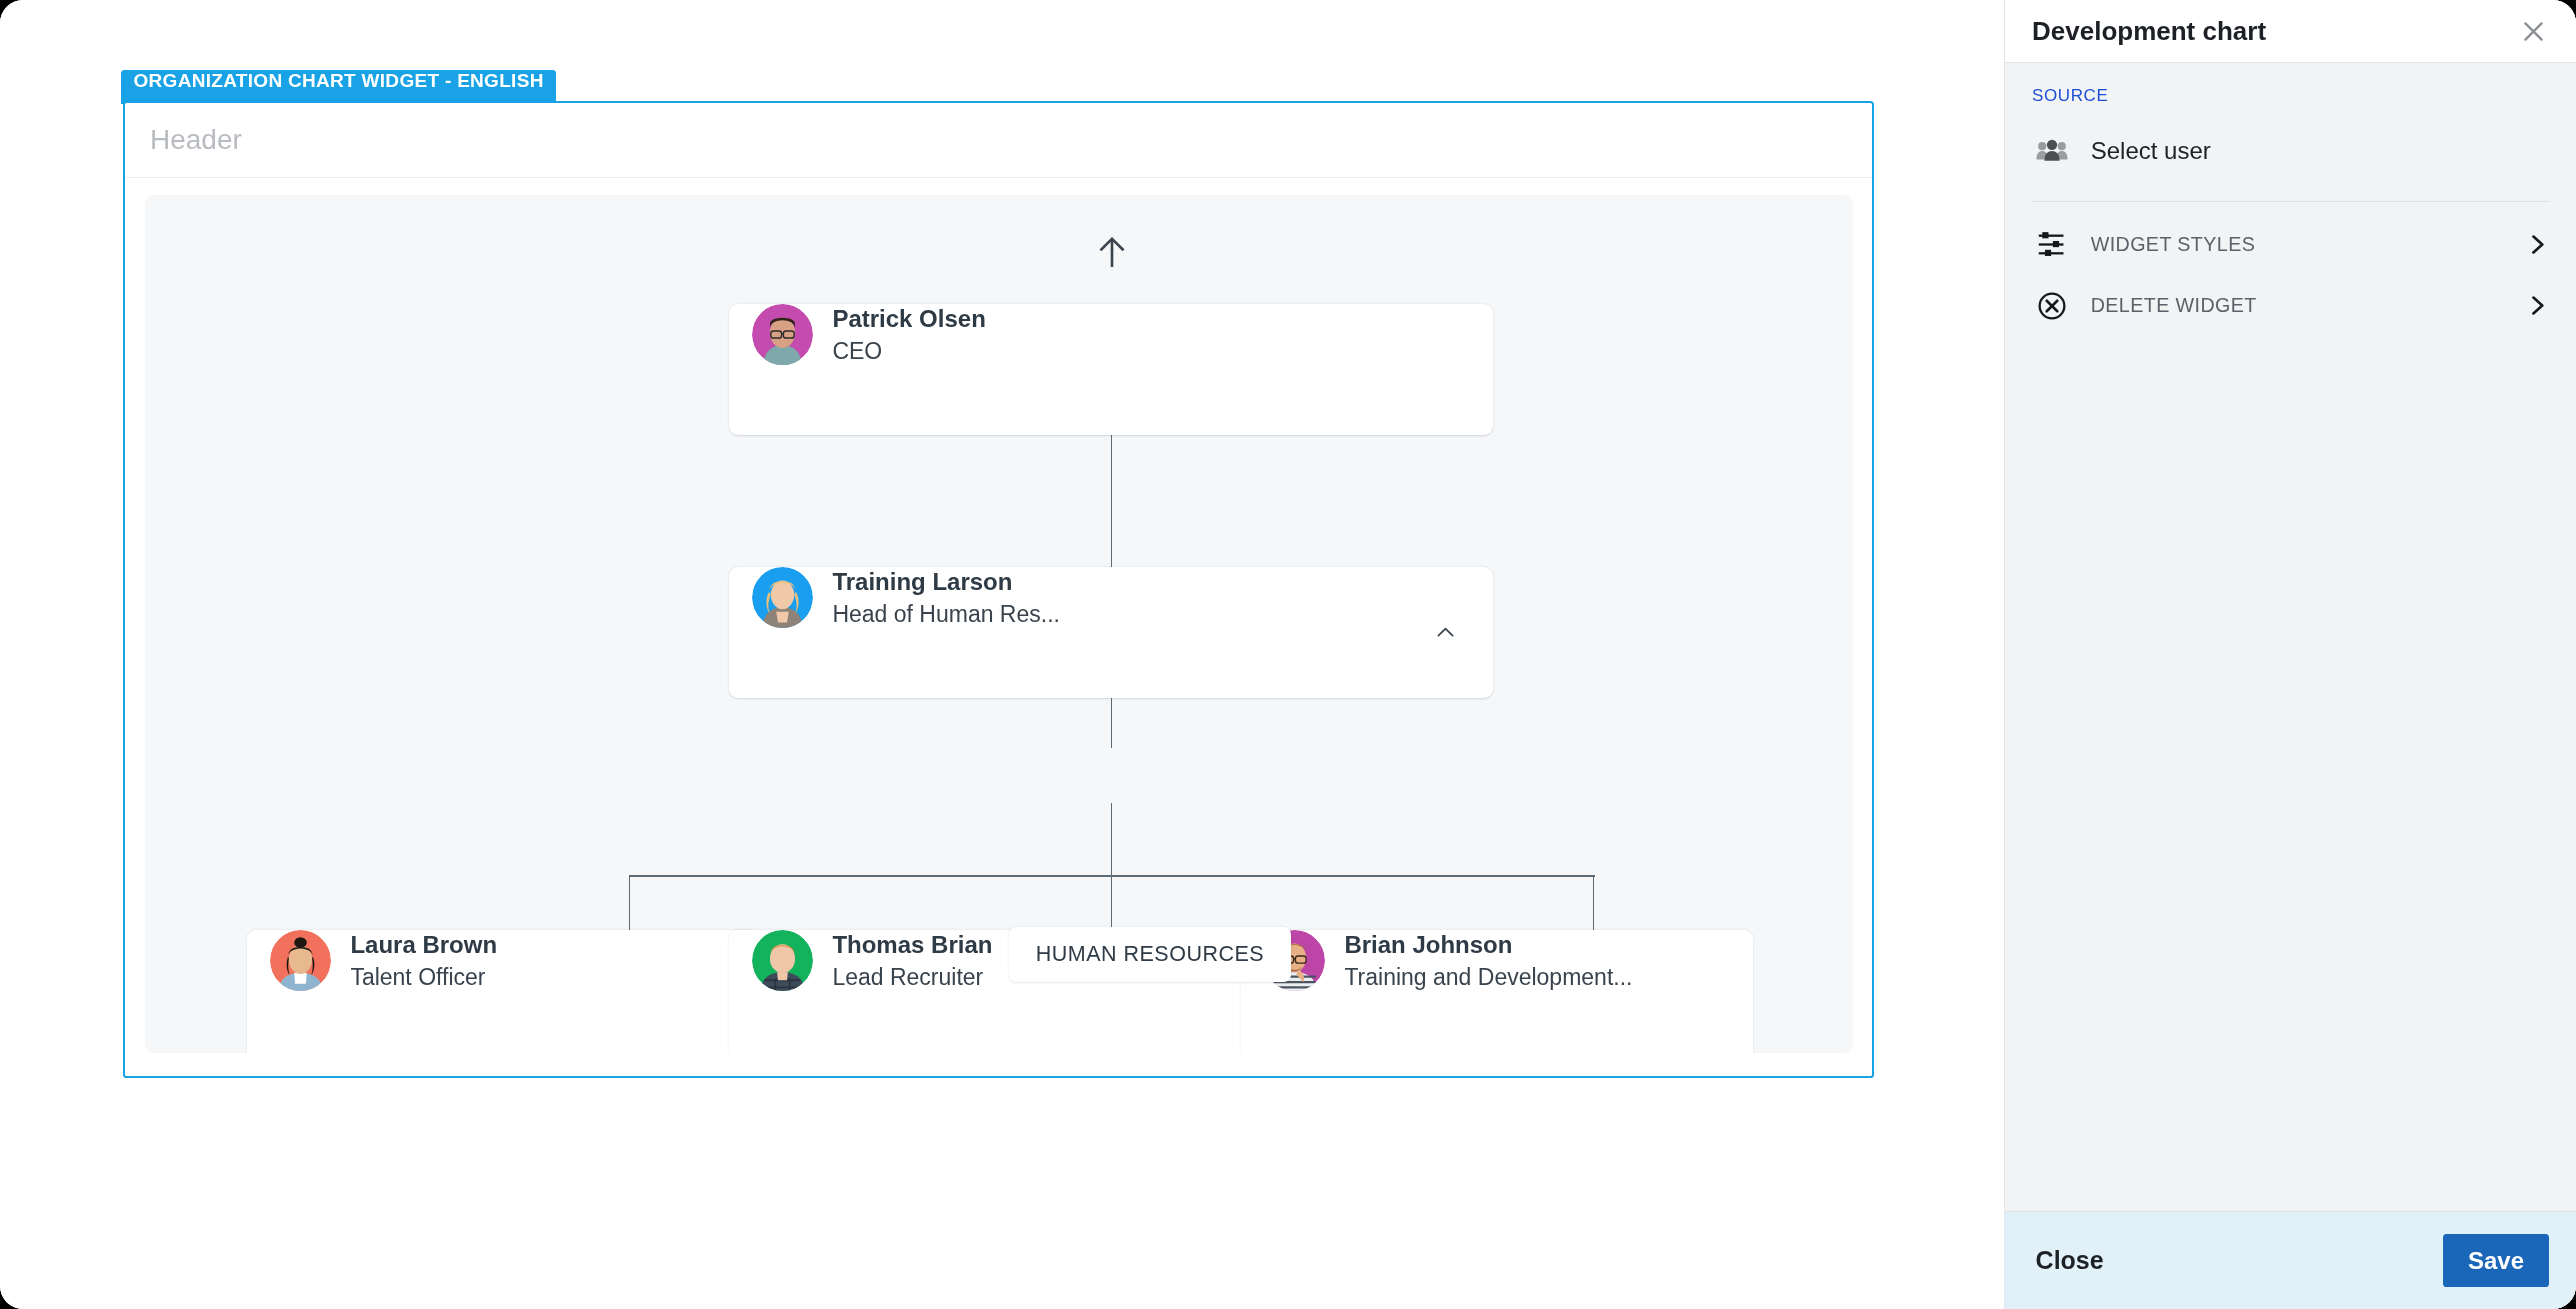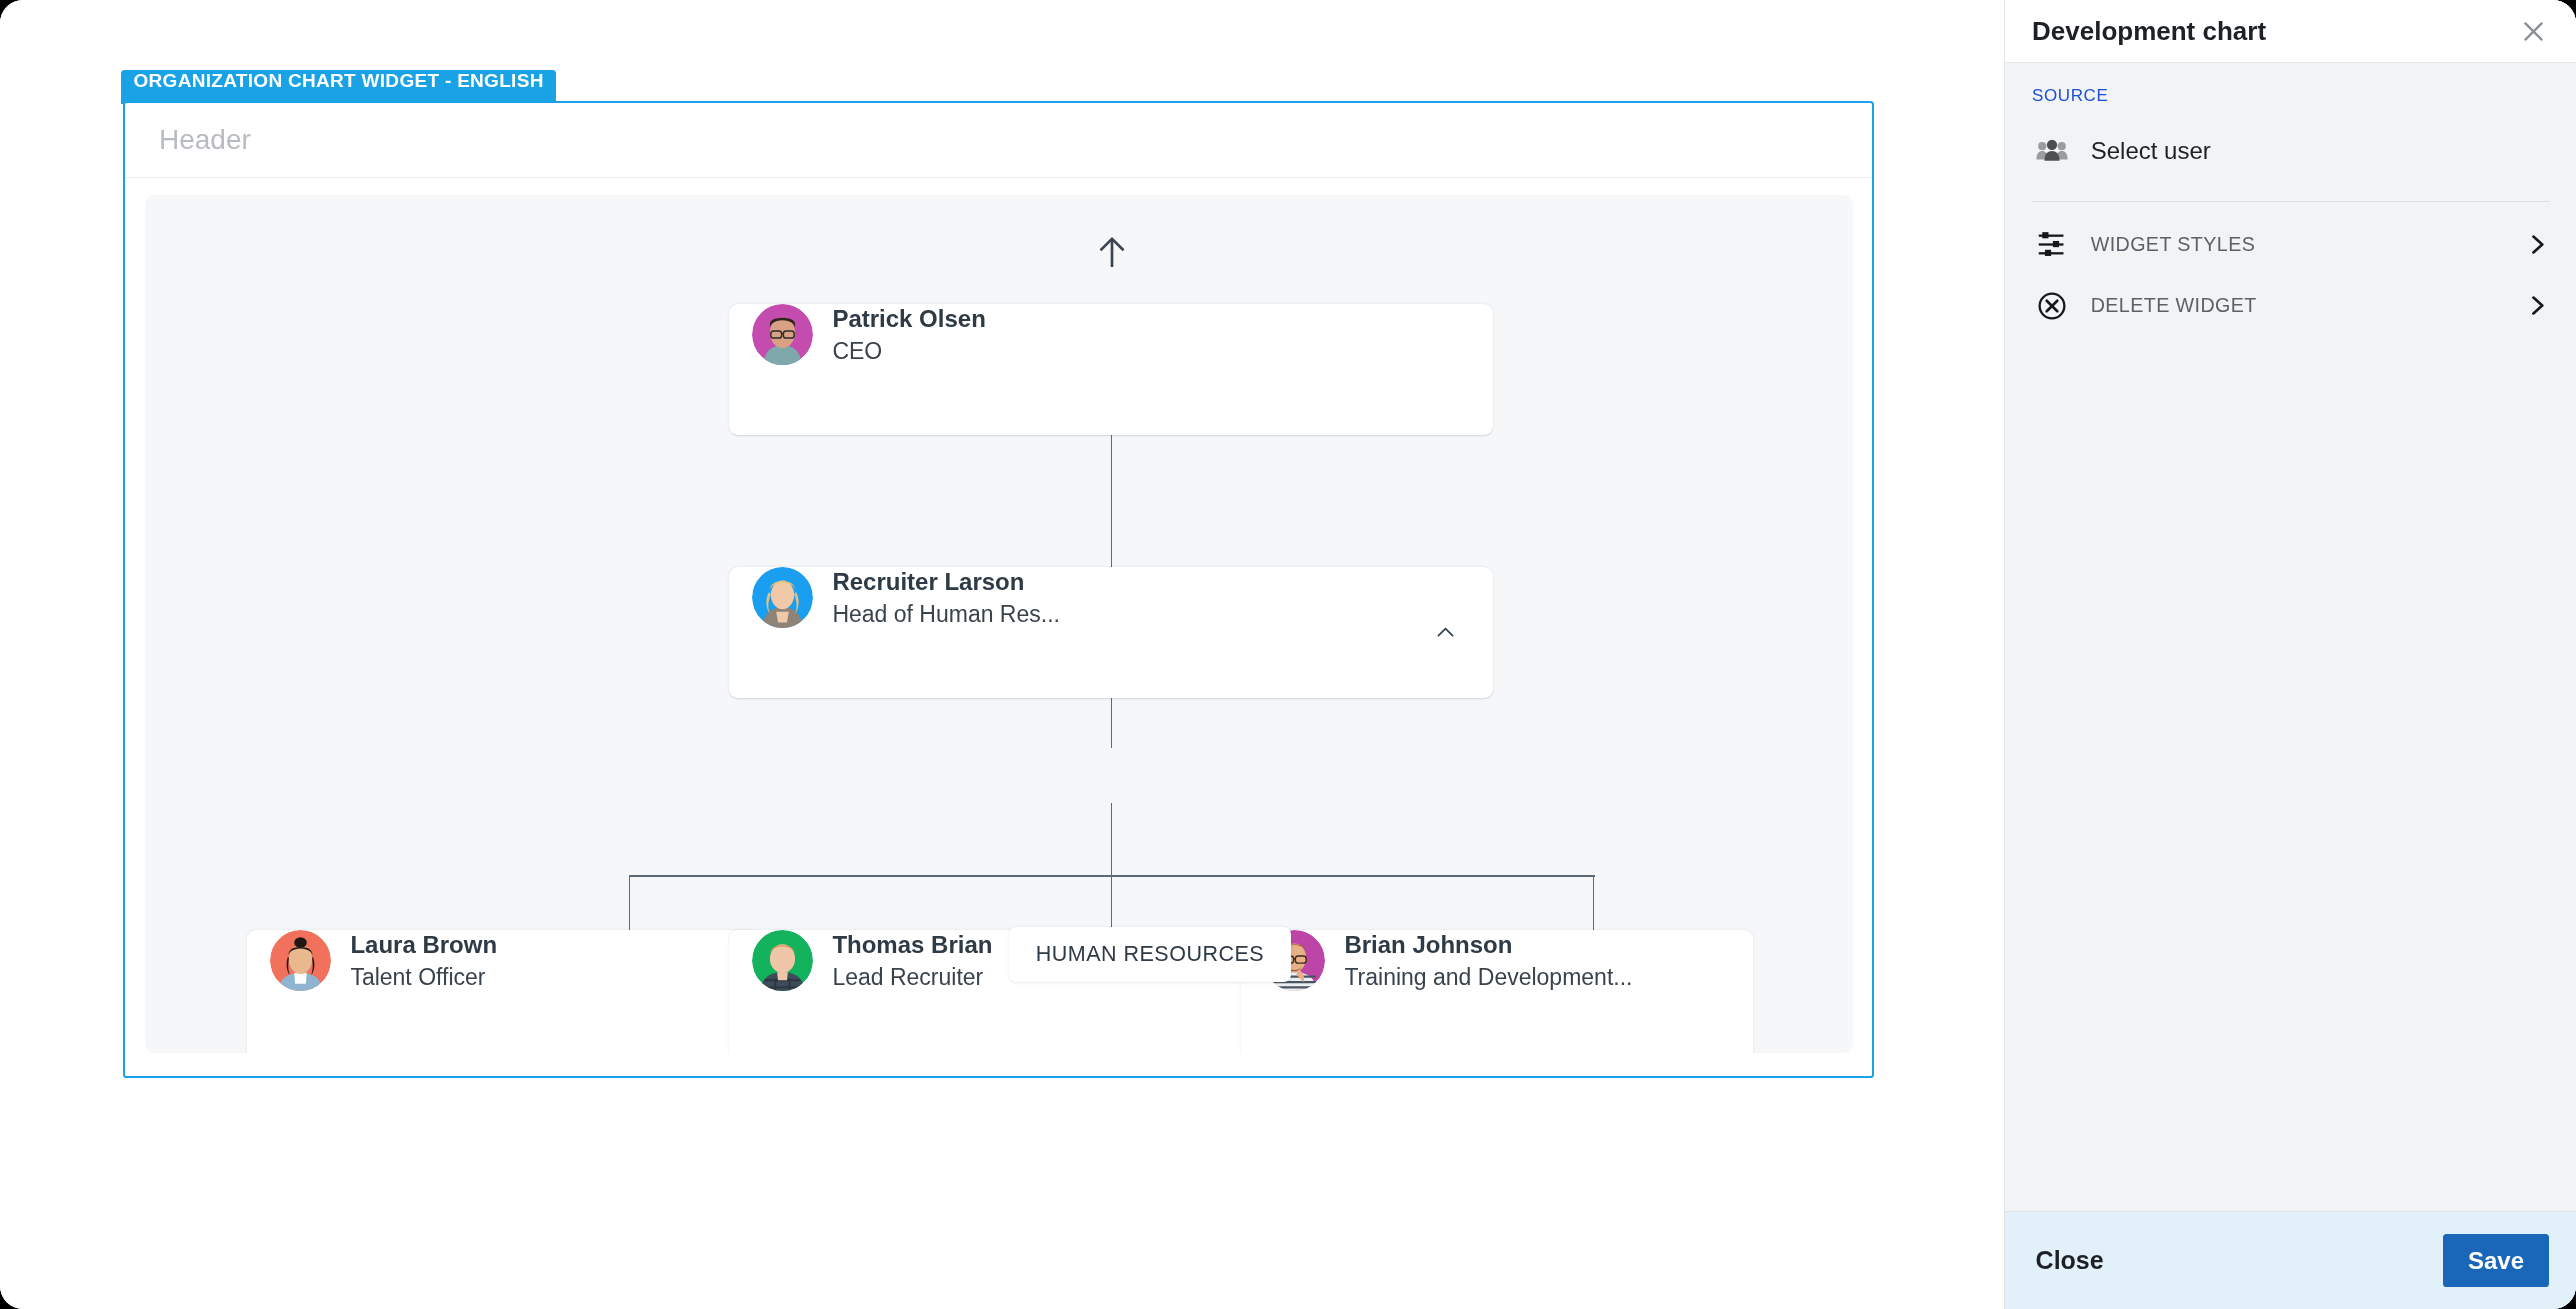"Header" #widget-header-row { padding: 0 34px -> 0 25px }
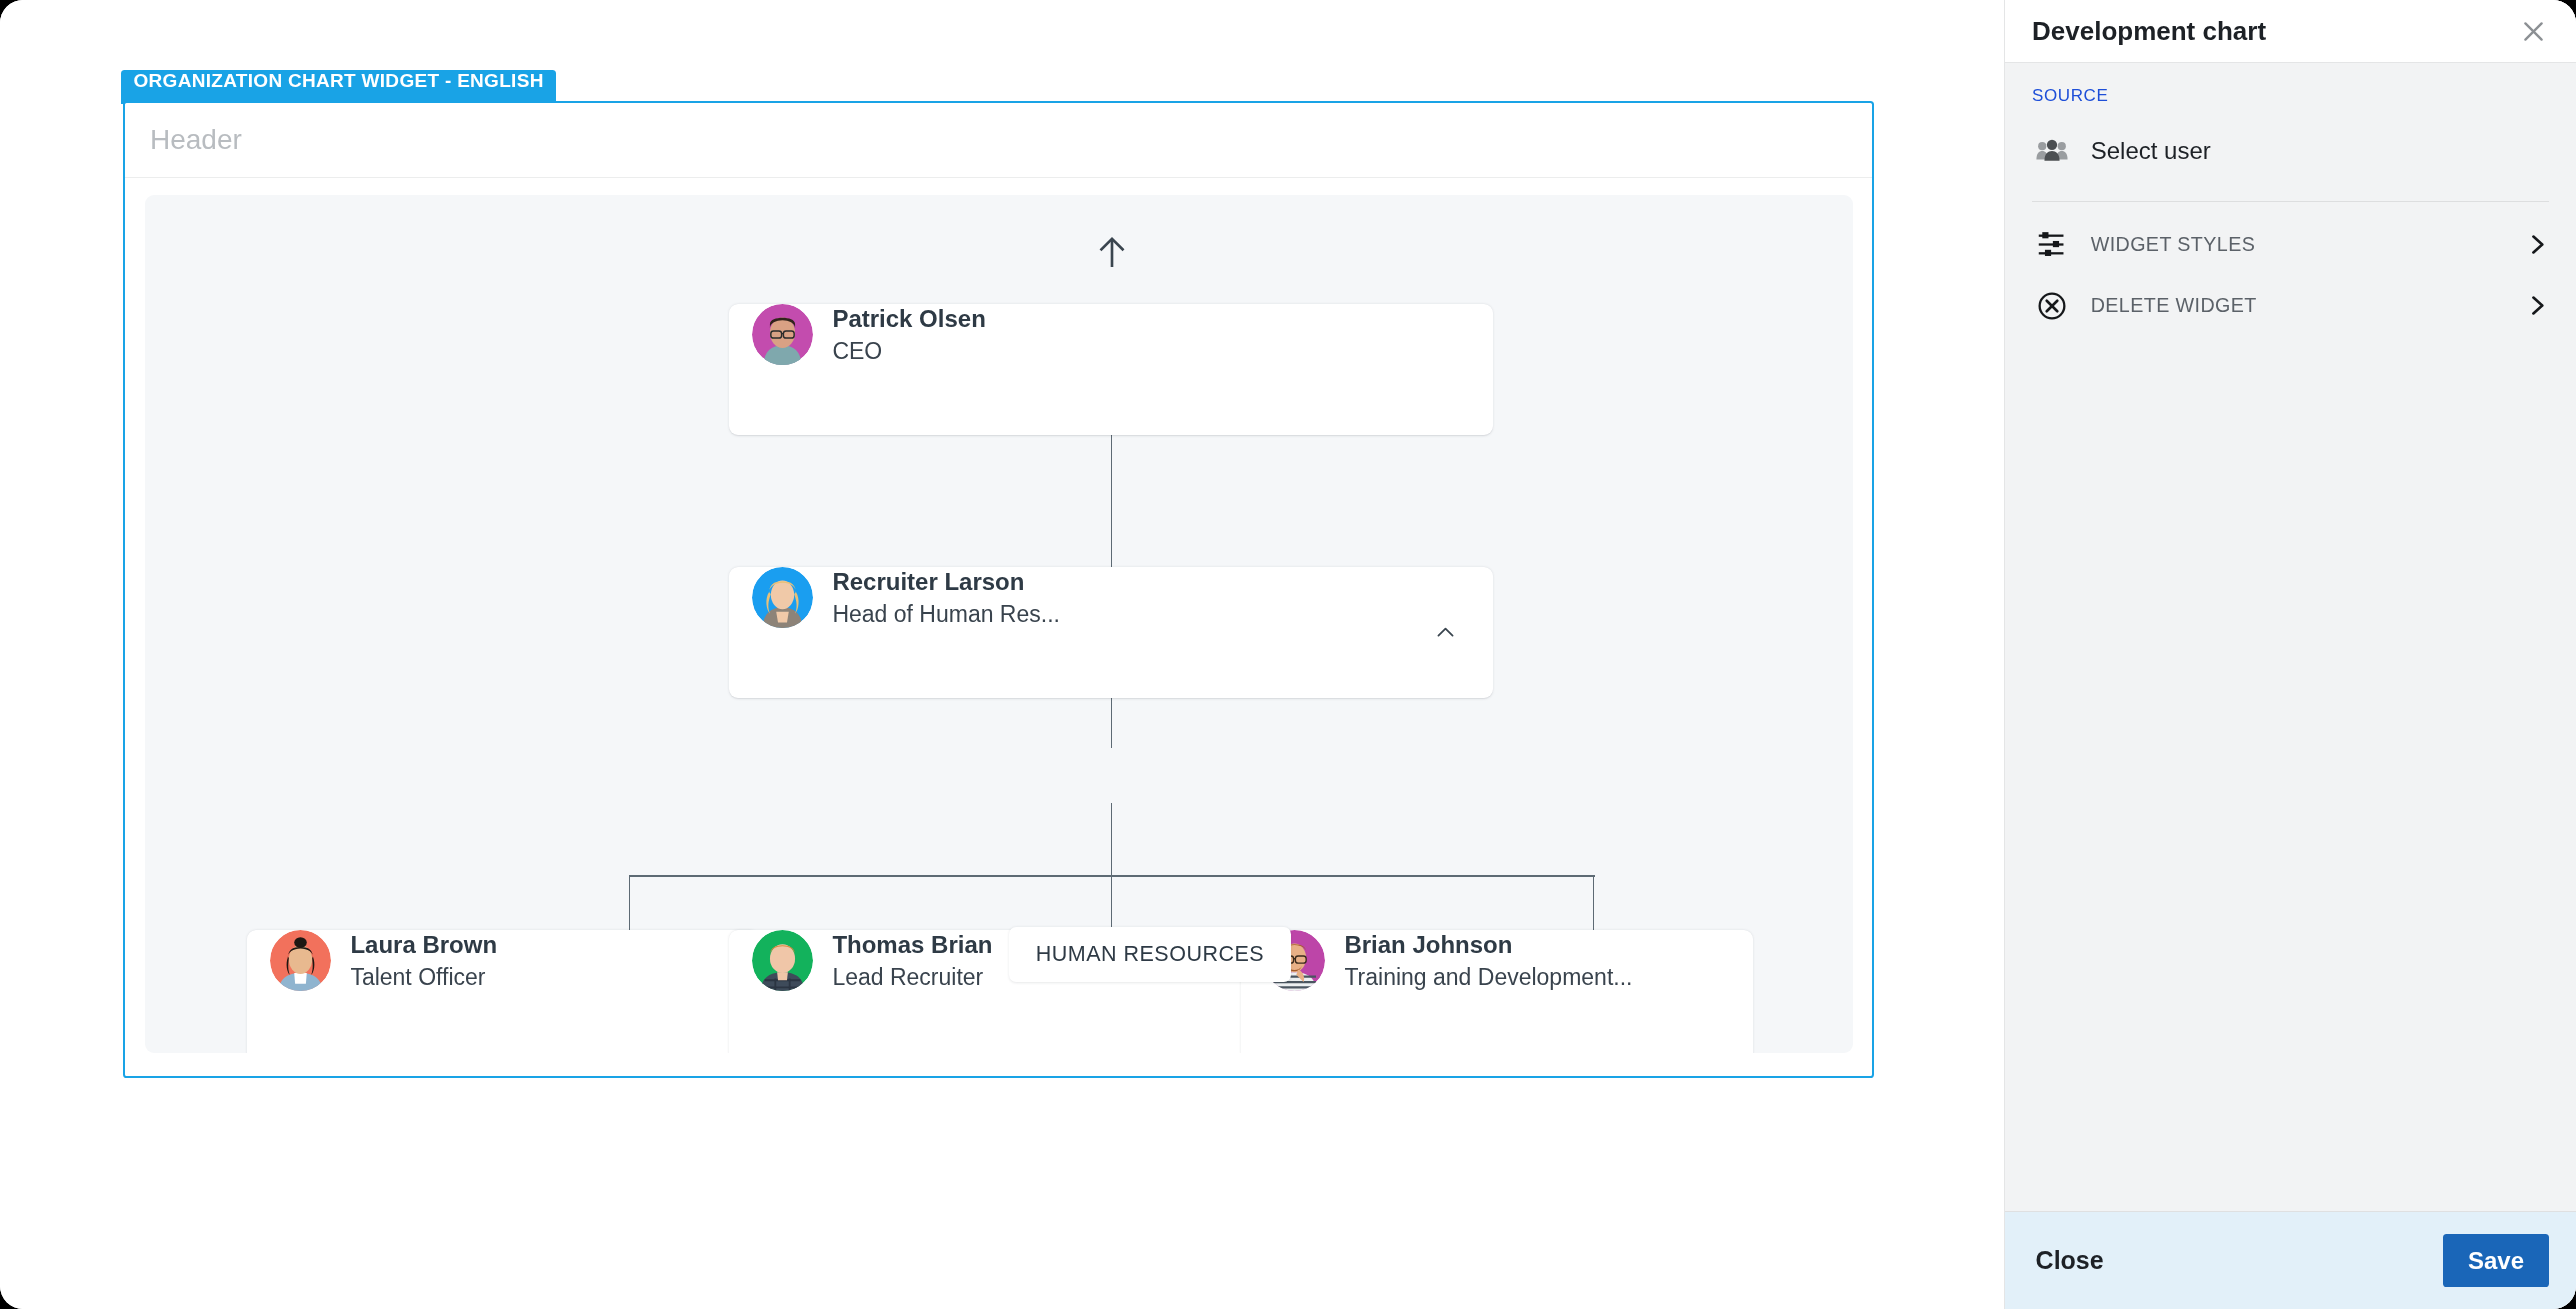"Recruiter Larson" div.node-name { text: Recruiter -> Training }
